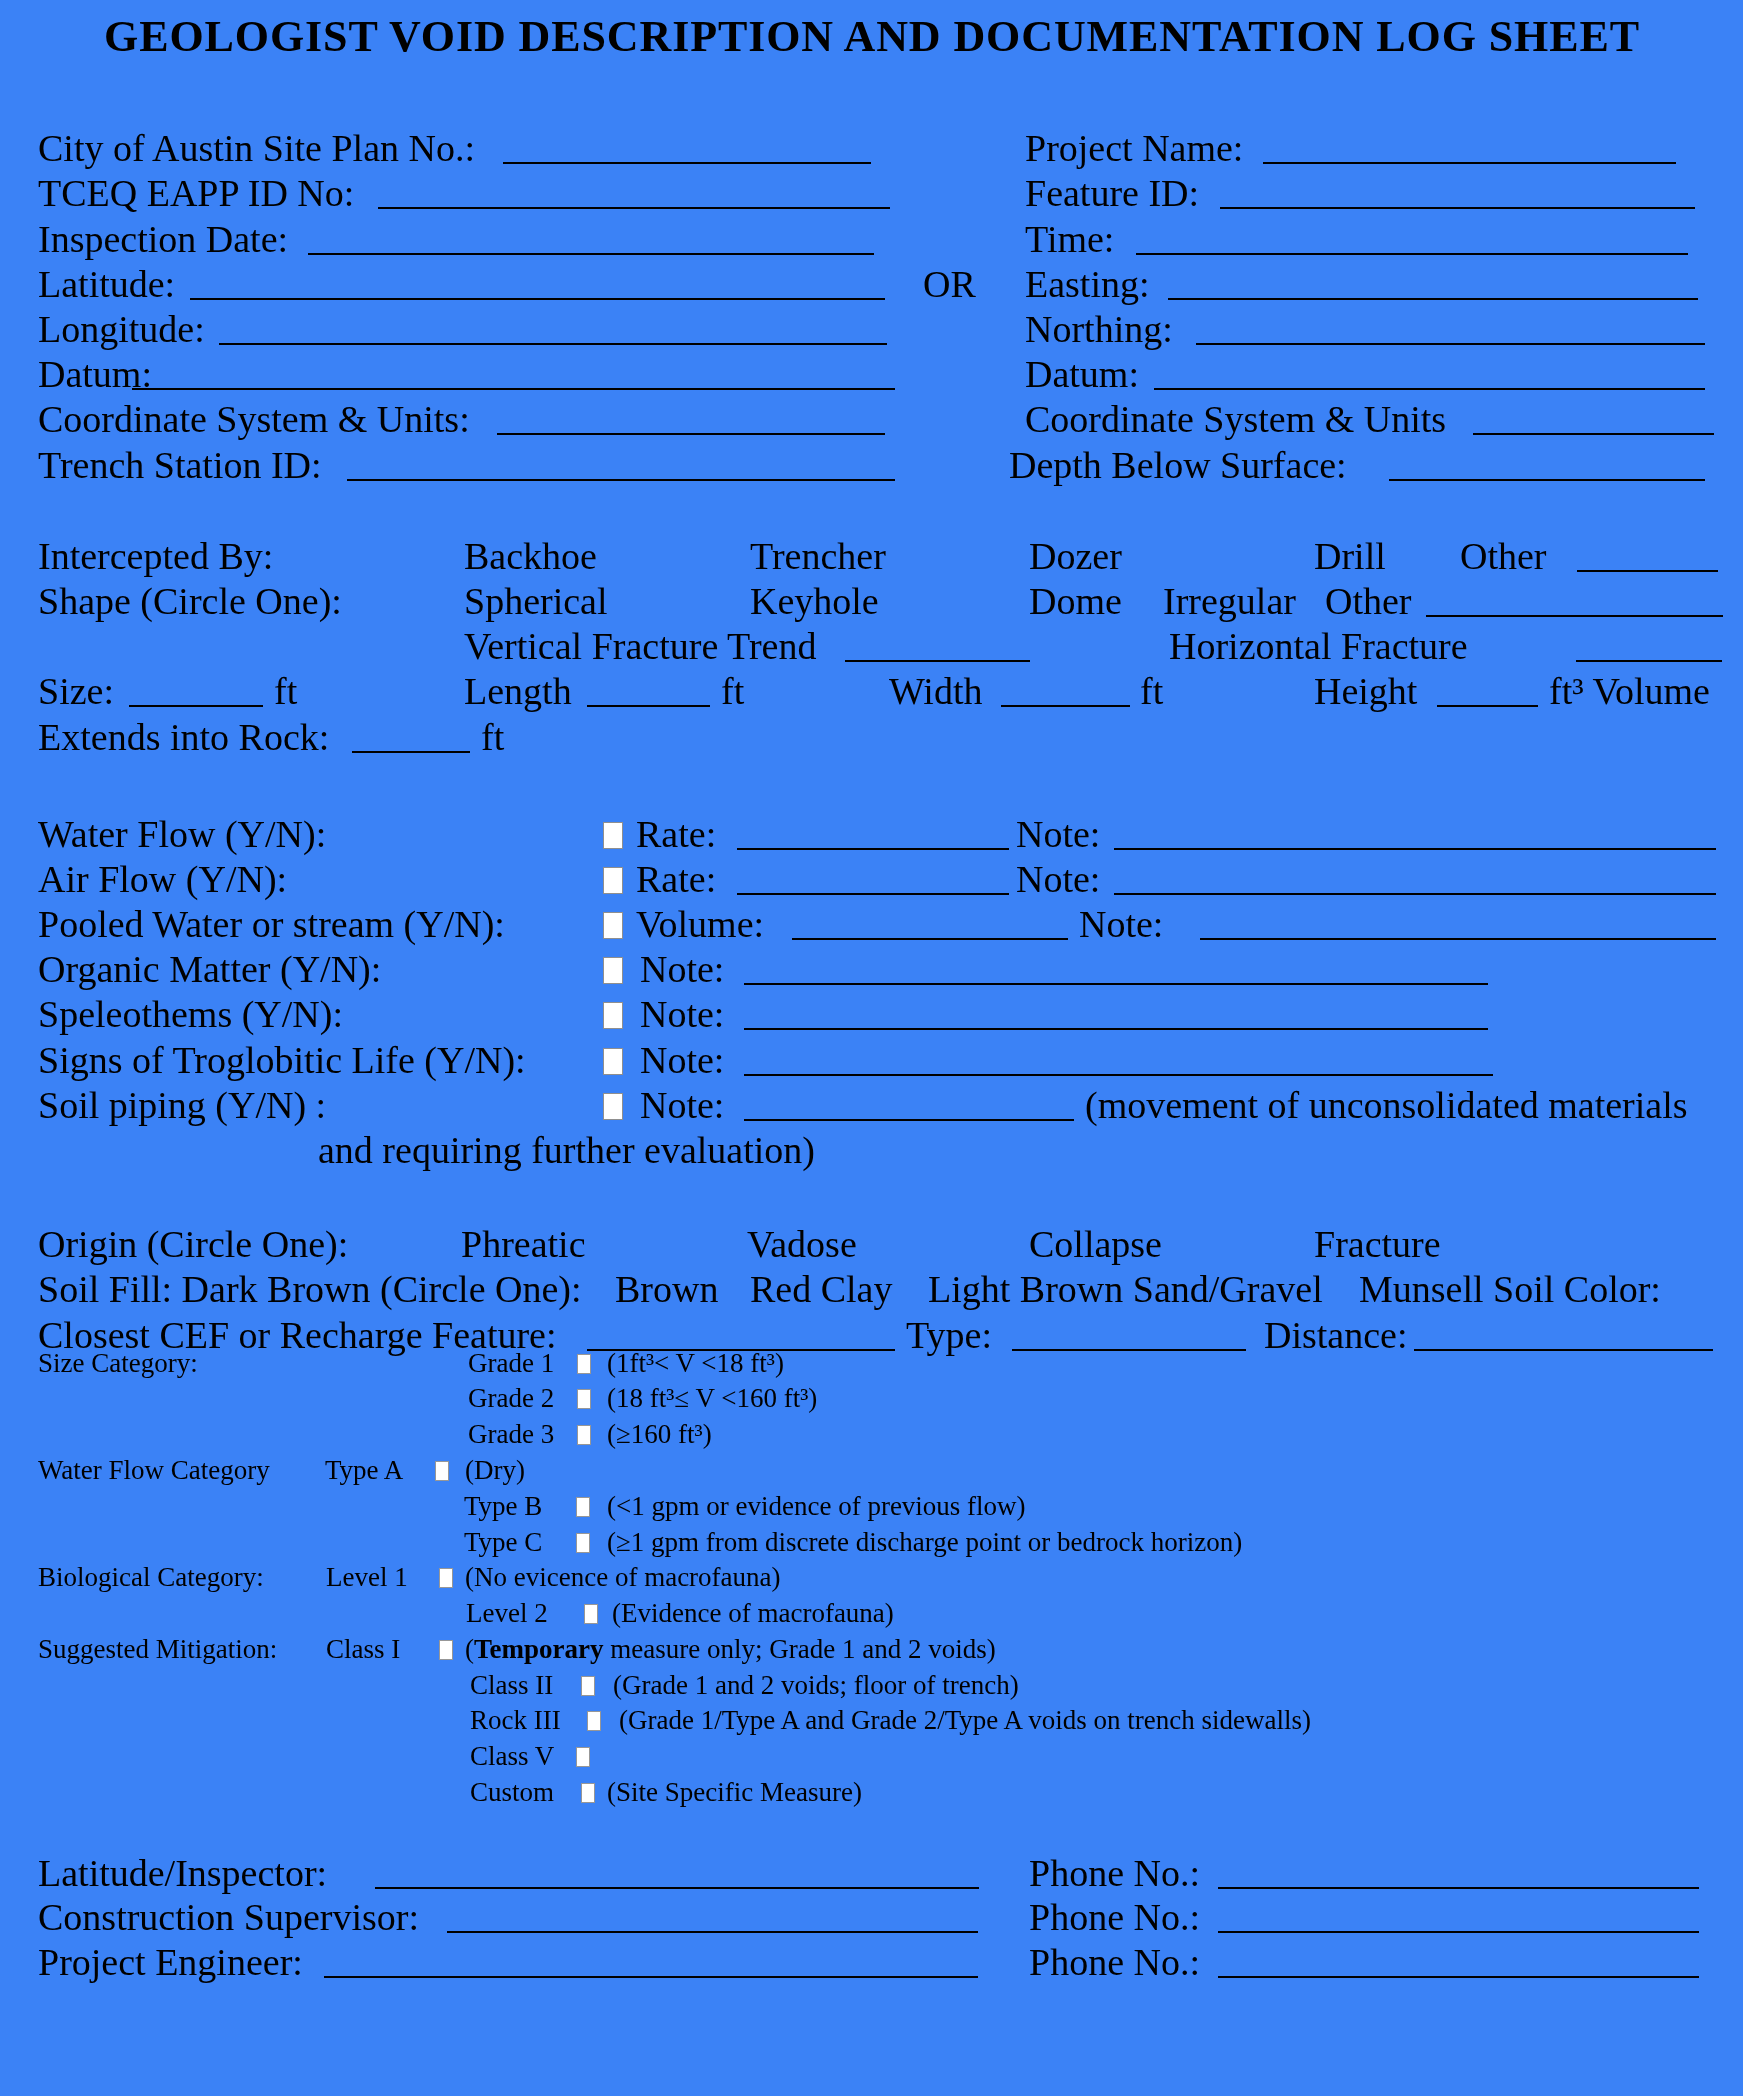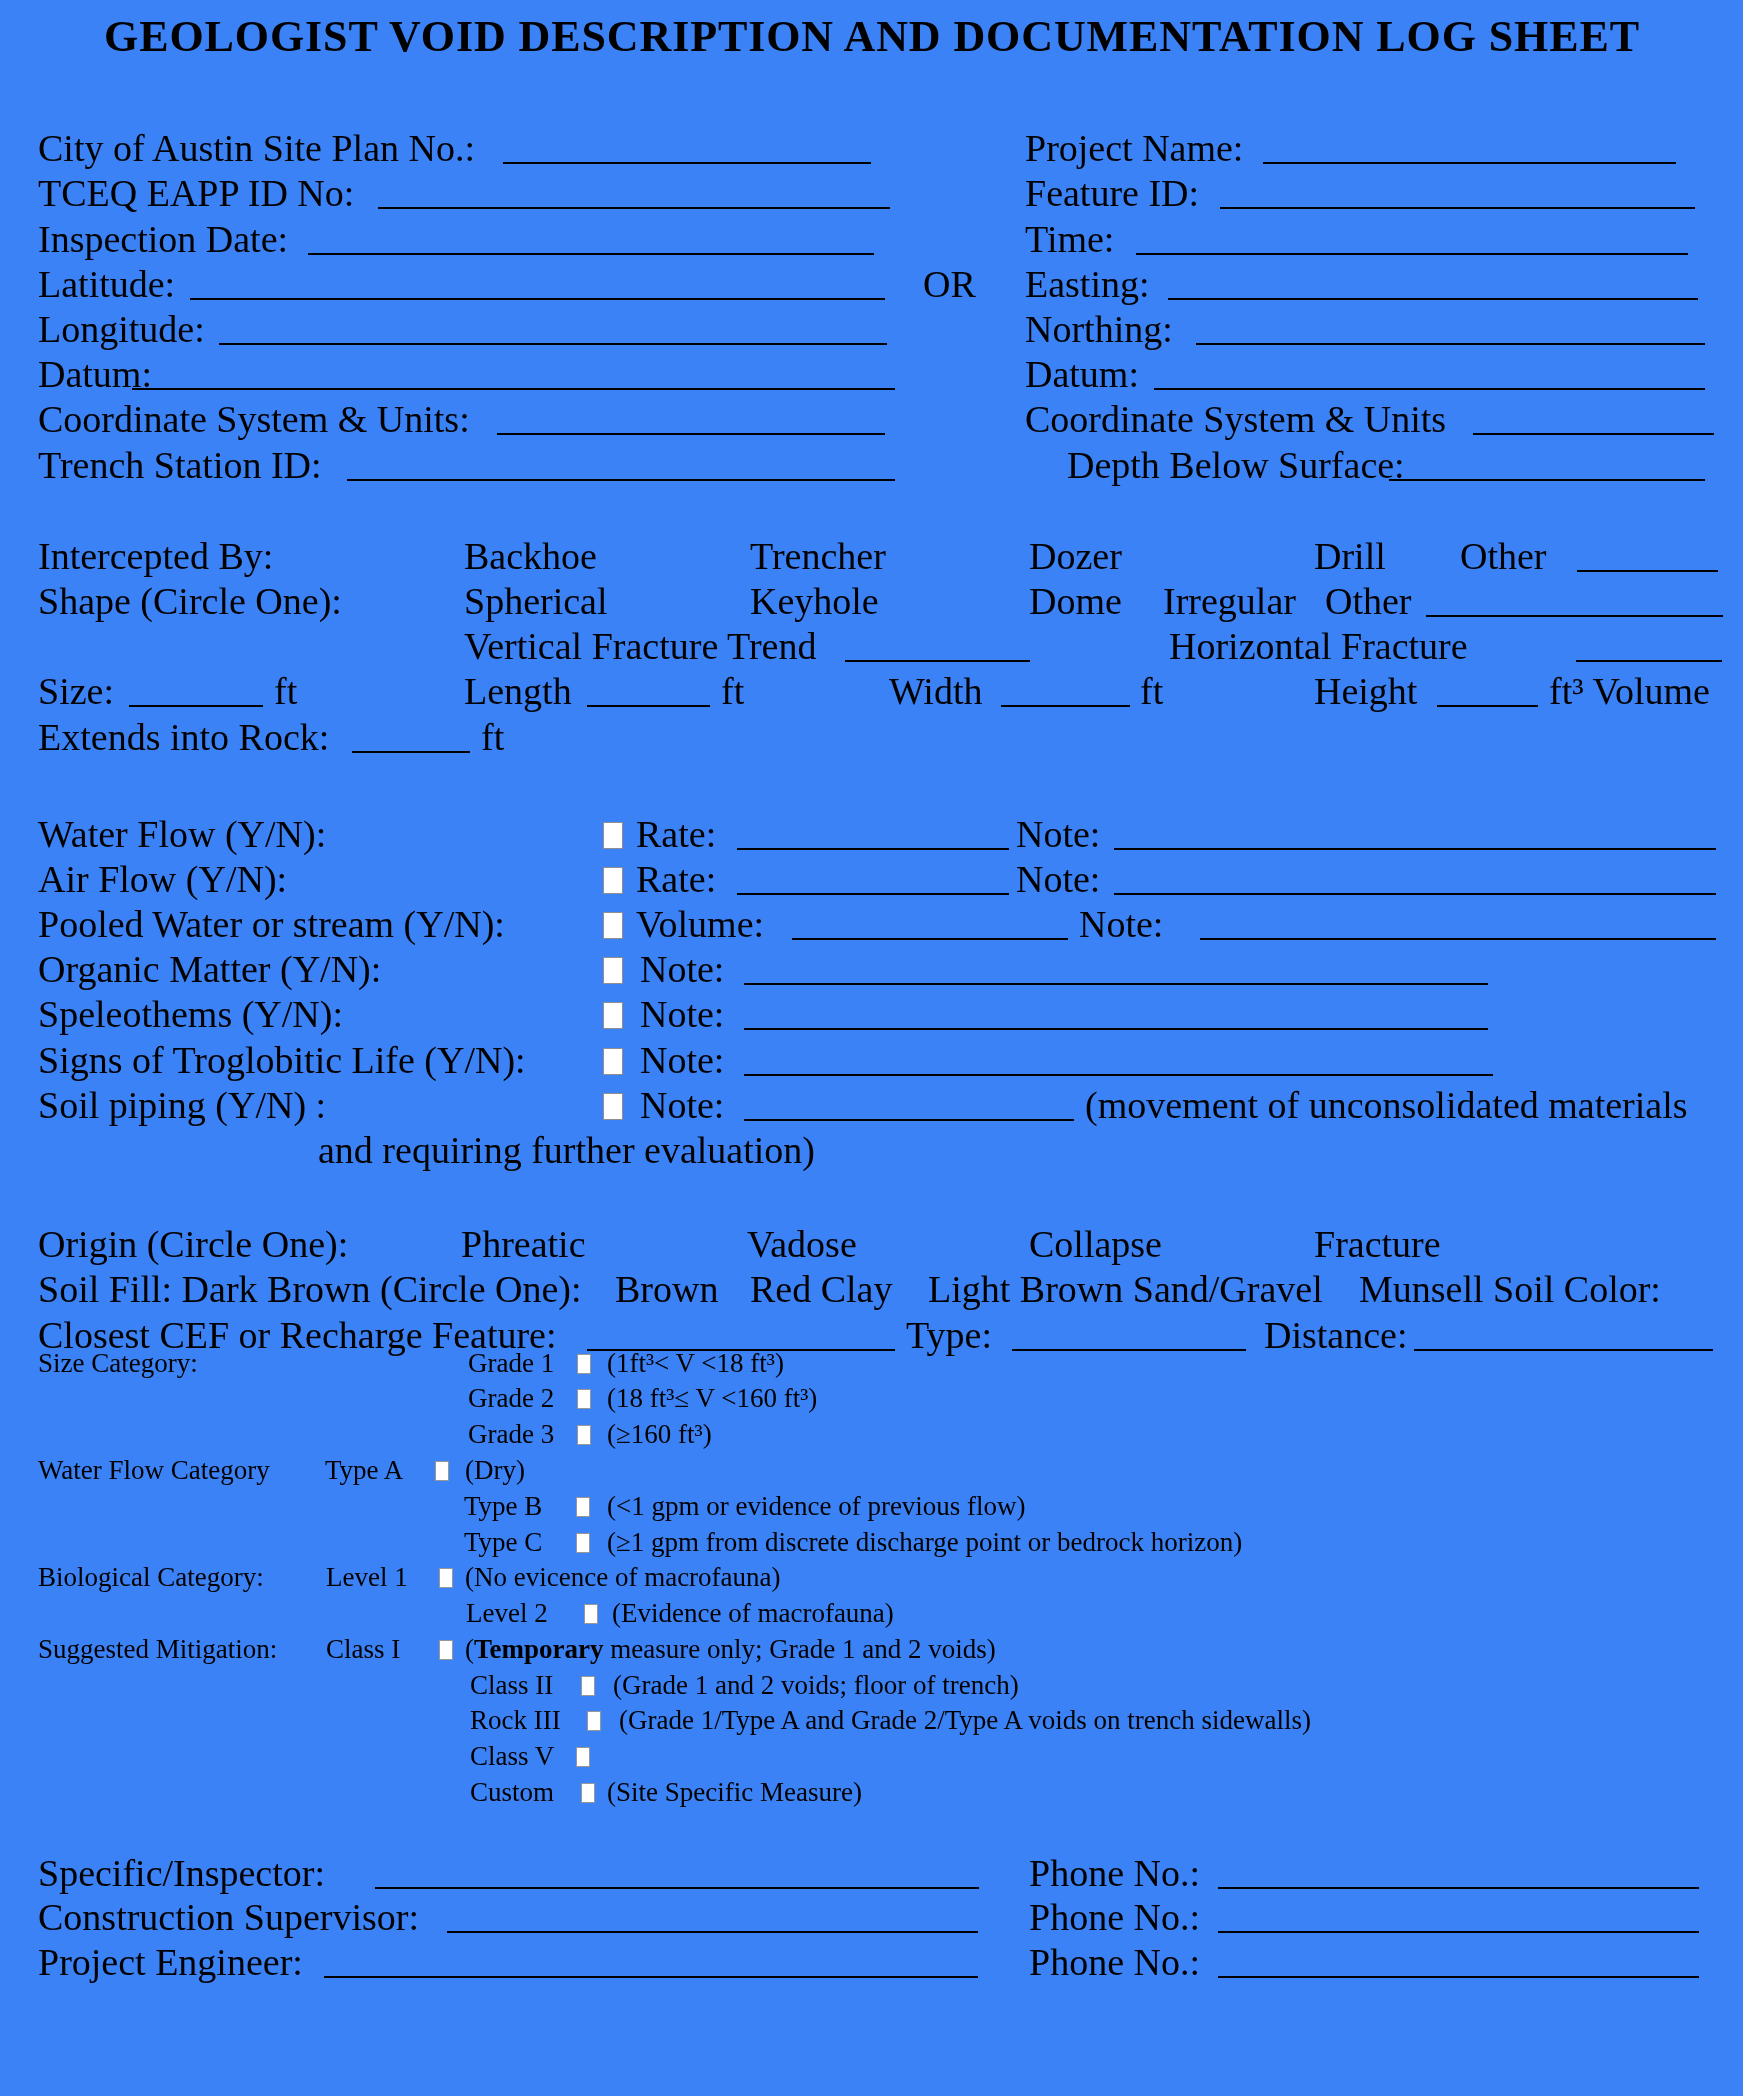"Depth Below Surface:" span.tk { left: 1067px -> 1009px }
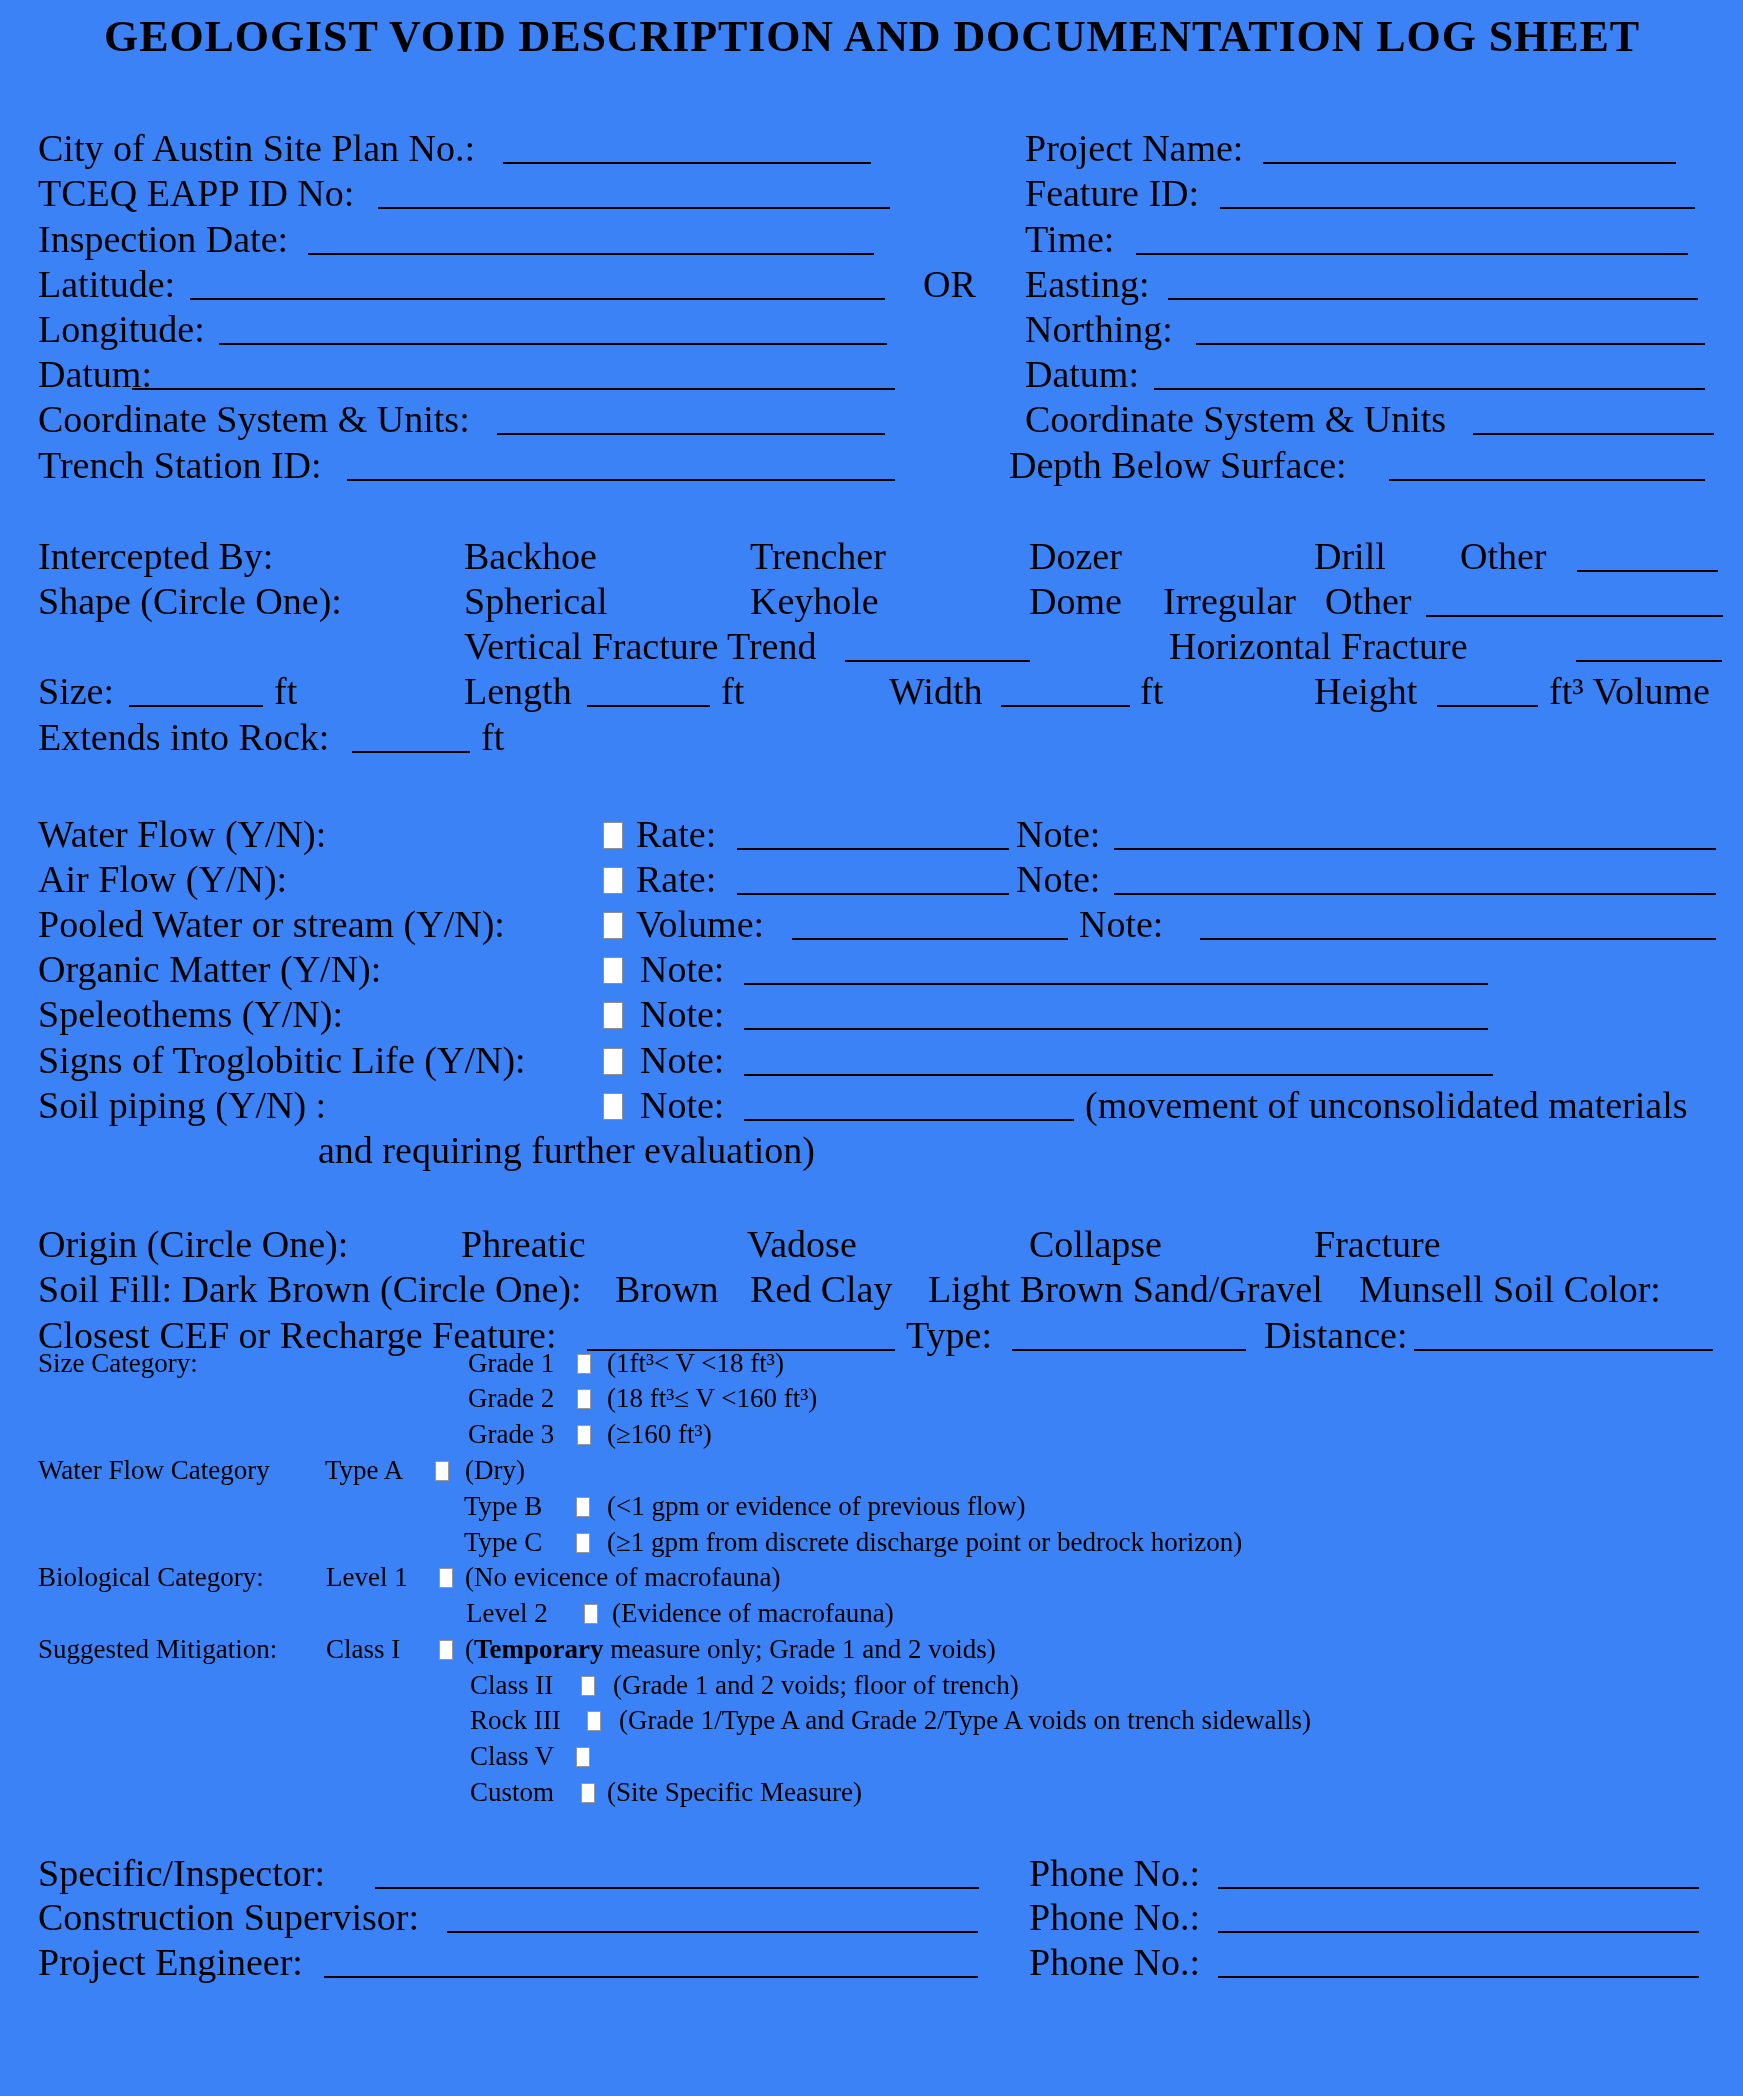"Specific/Inspector:" span.tk { text: Specific/Inspector -> Latitude/Inspector }
